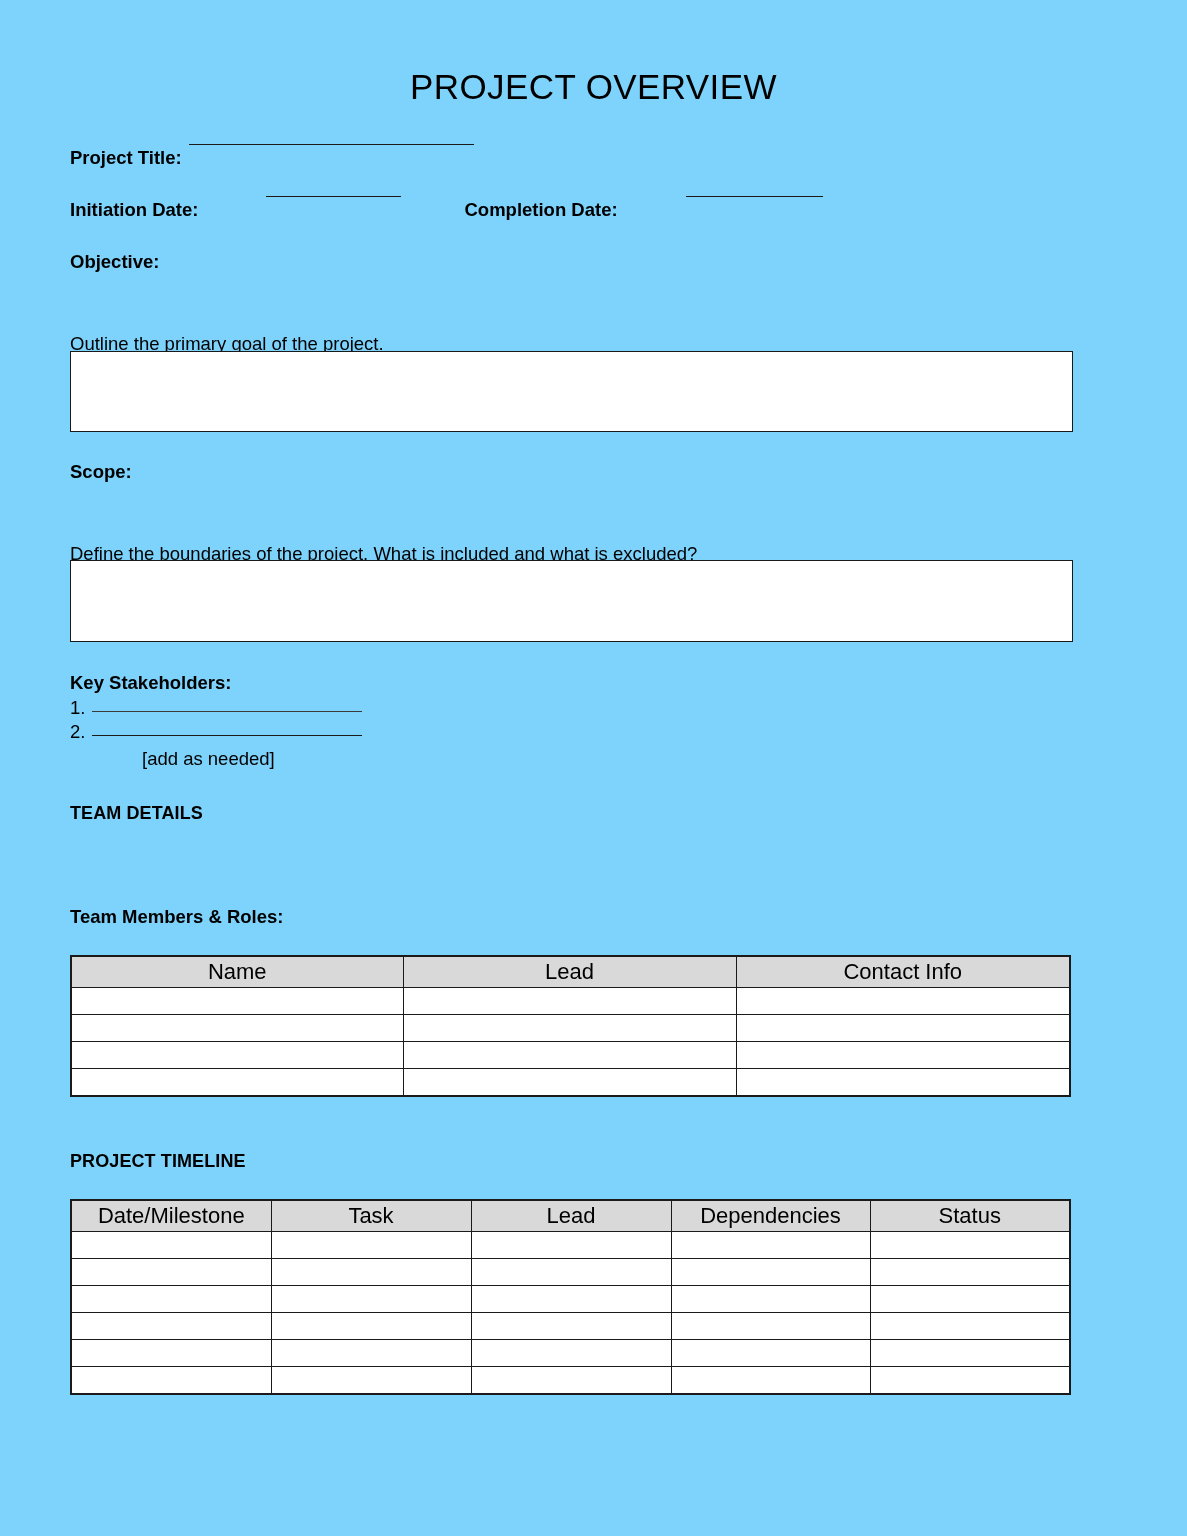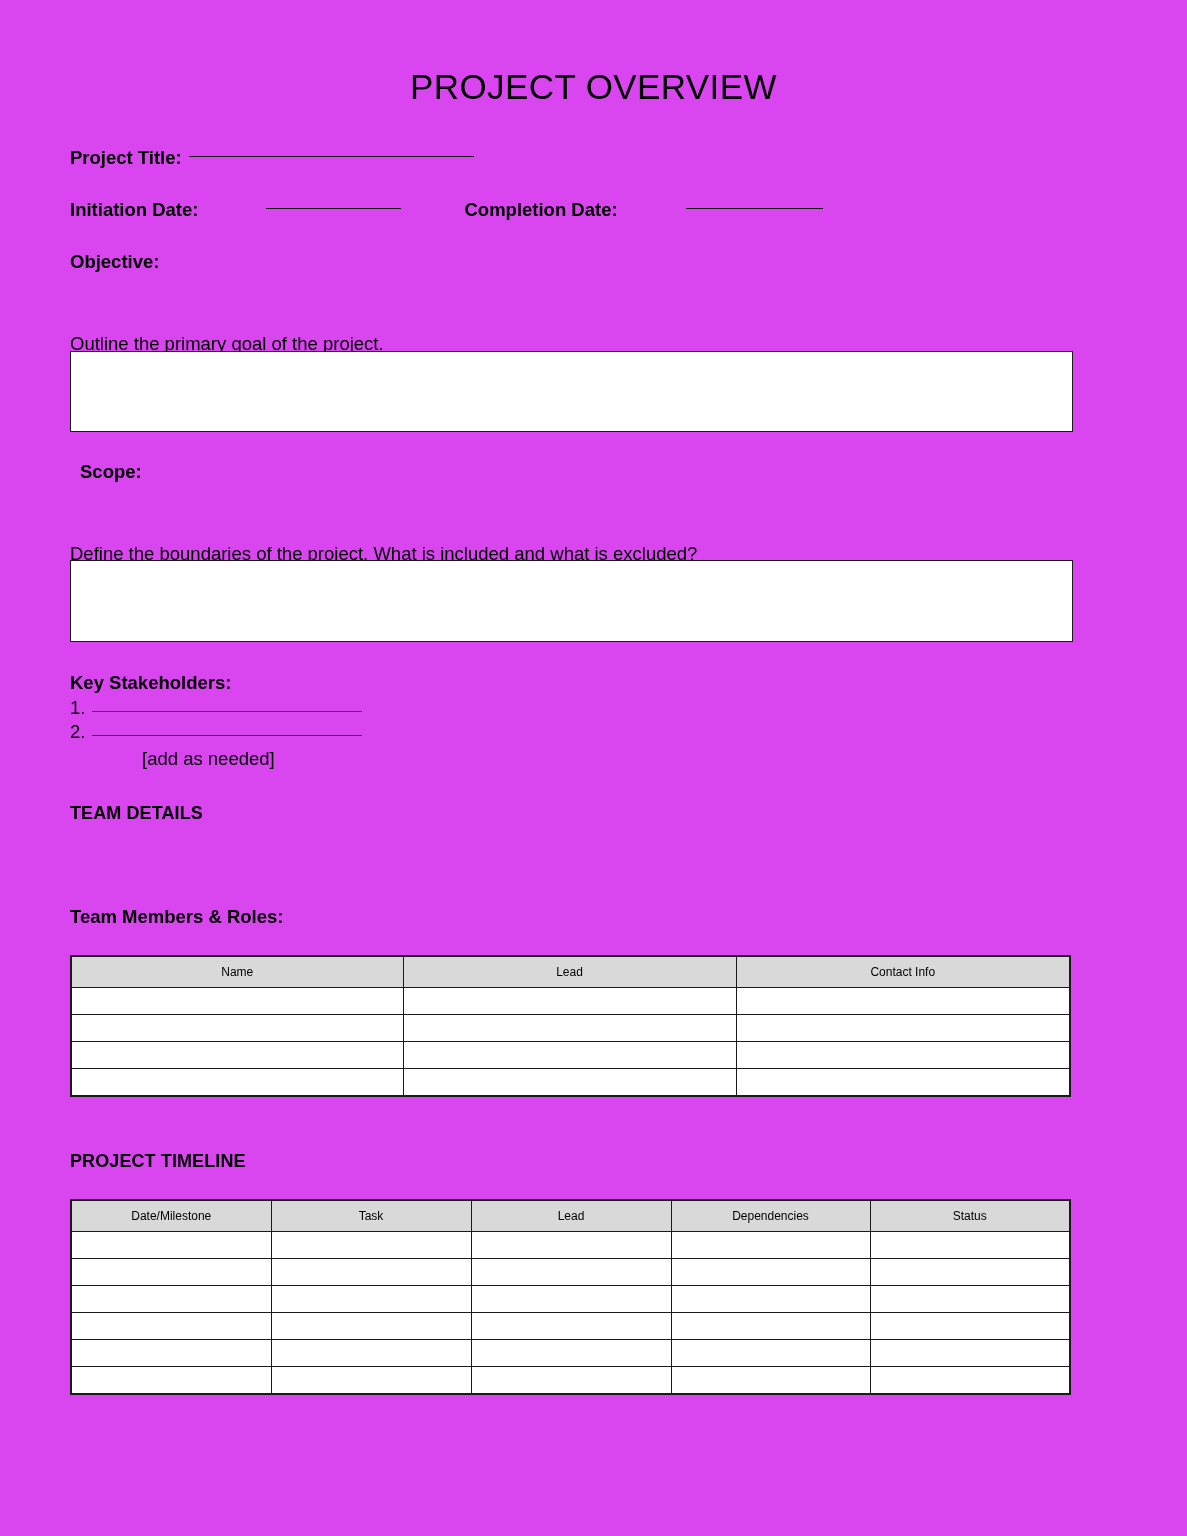"PROJECT OVERVIEW" #page { background: #d946ef -> #7dd3fc }
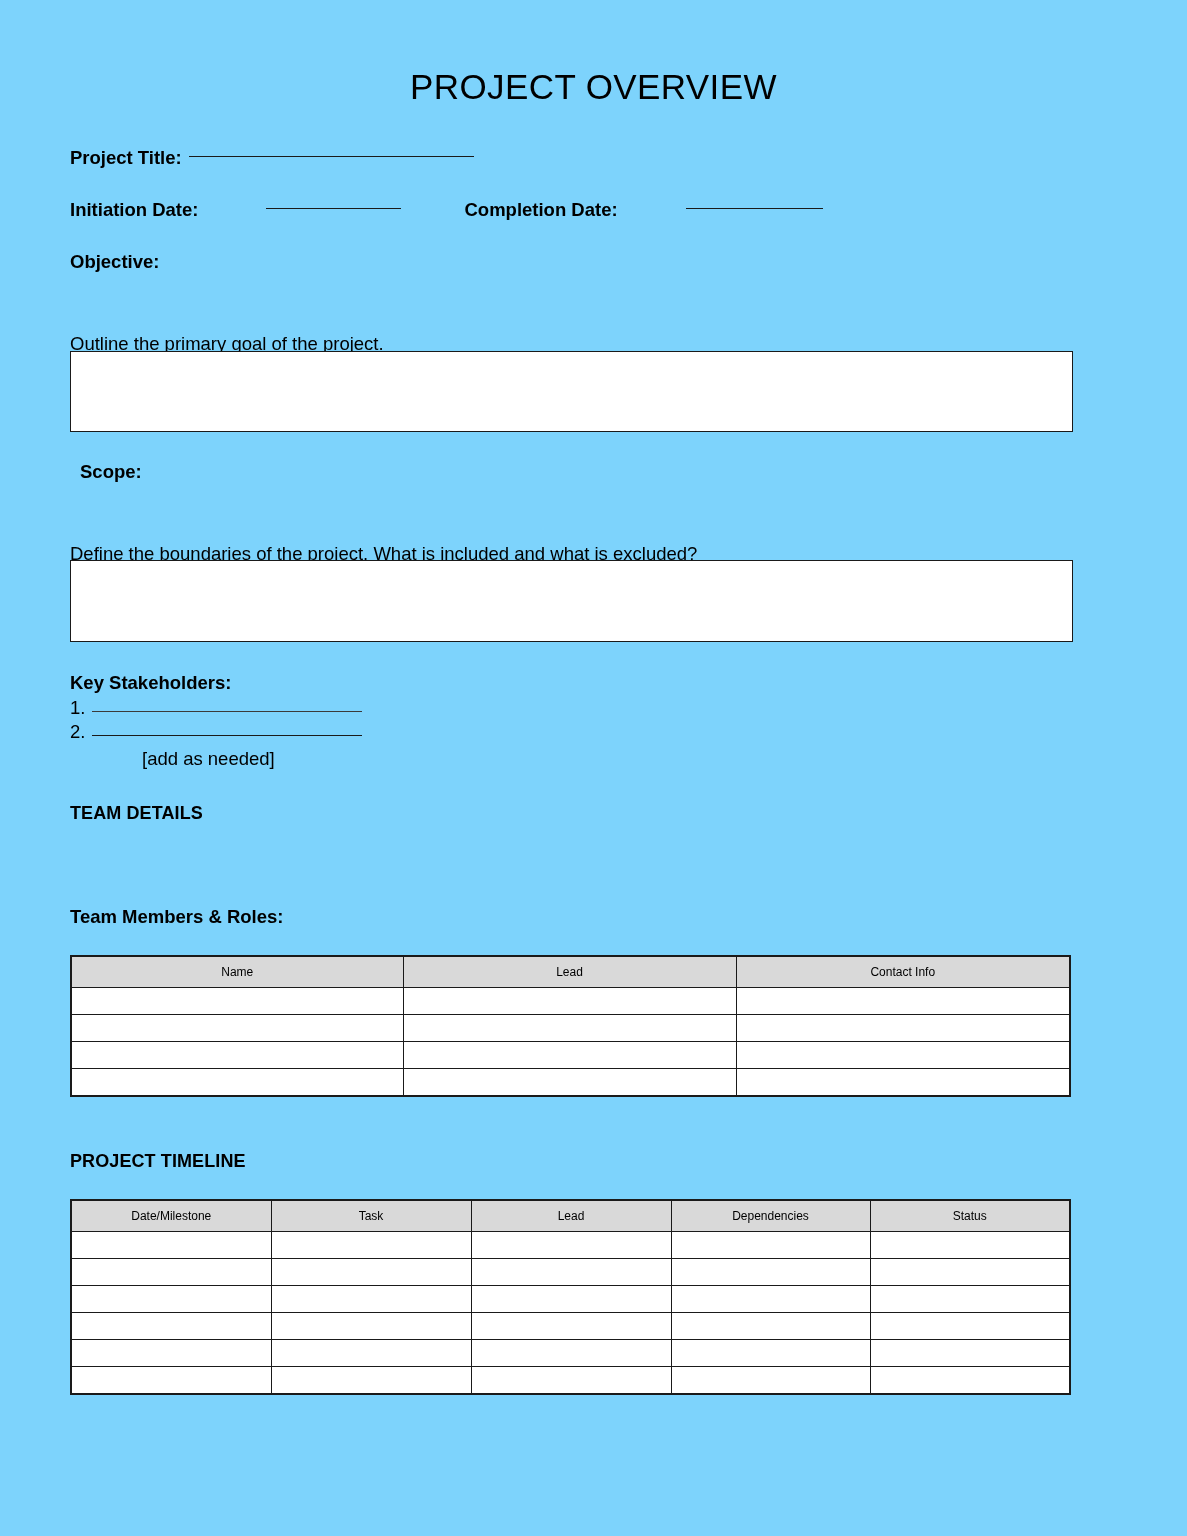"Project Title:" .line-row { align-items: center -> flex-start }
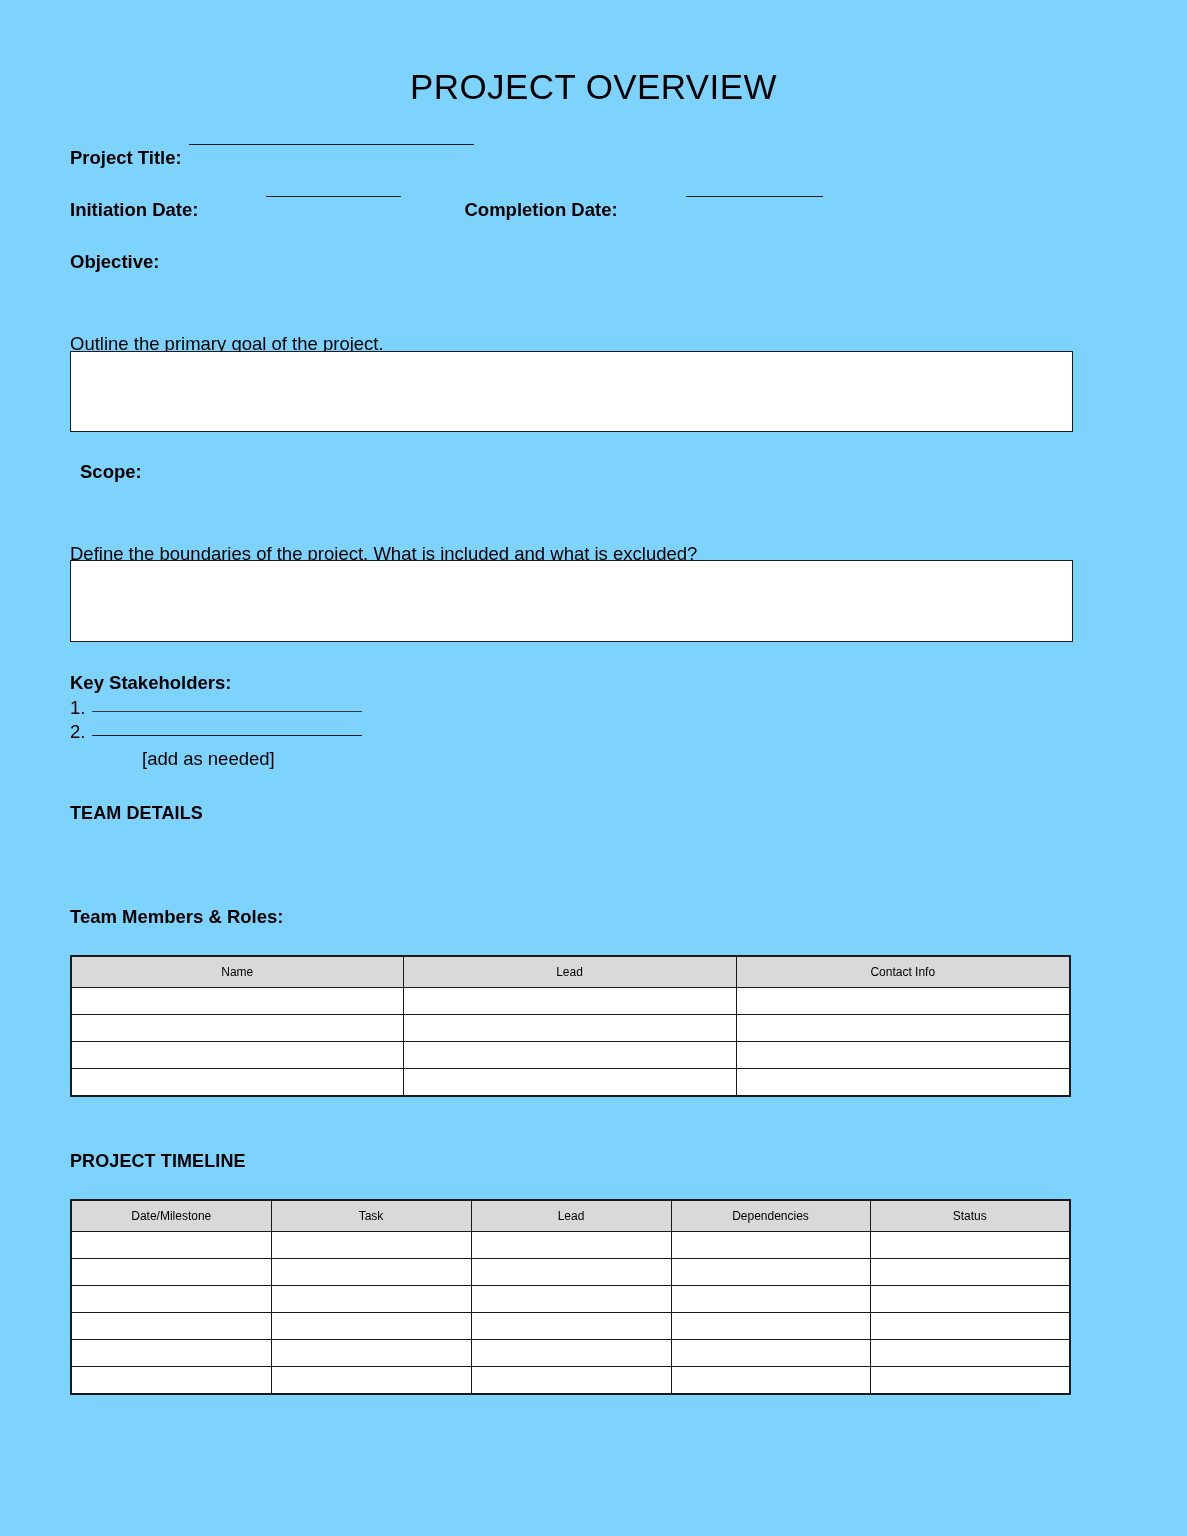"Scope:" div.line-row { margin-left: 10px -> none }
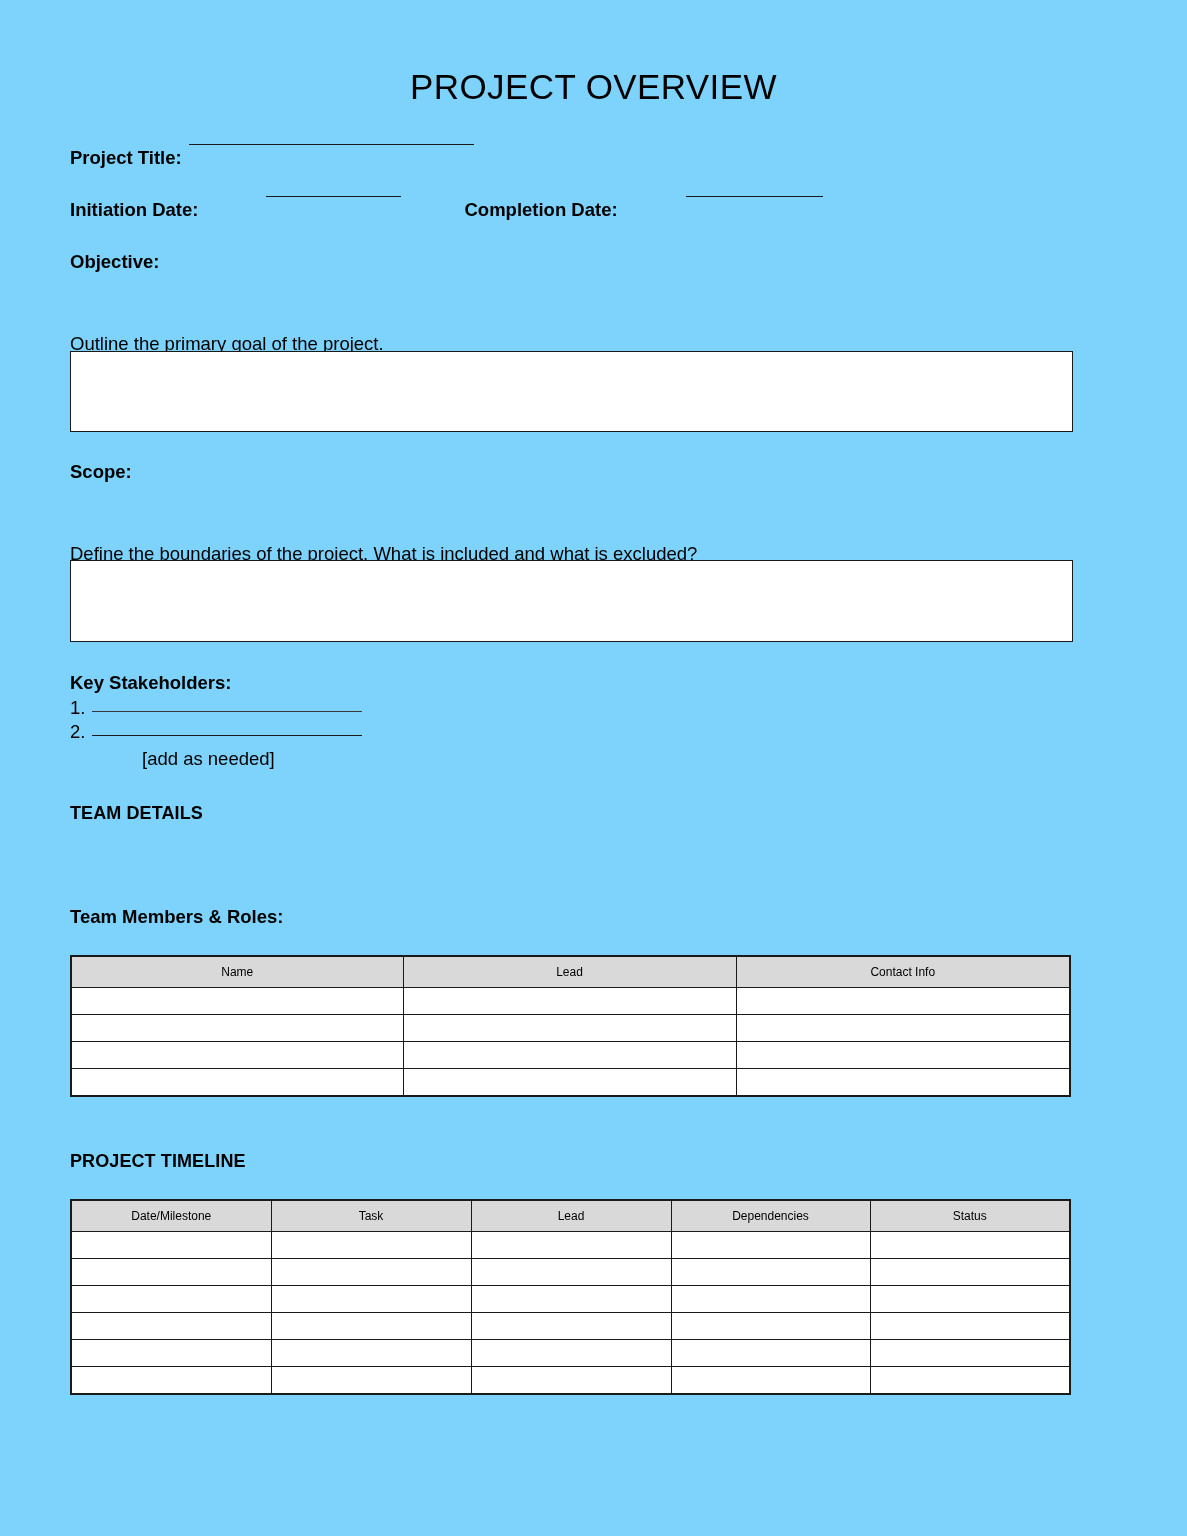"Name" table.grid th, table.grid td { font-size: 12px -> 22px }
